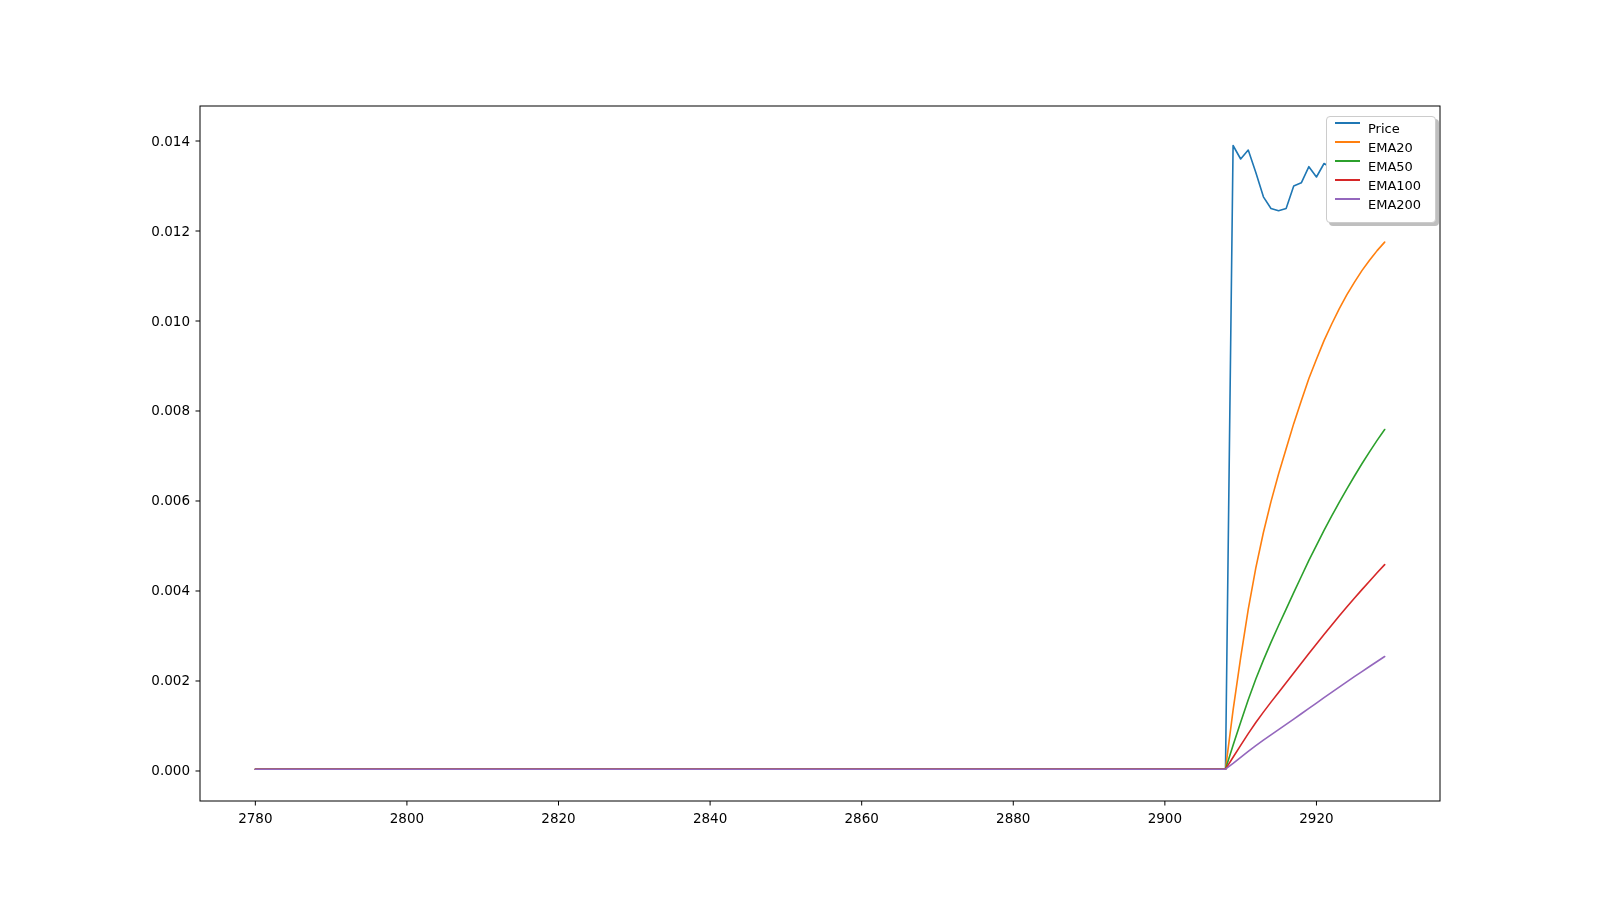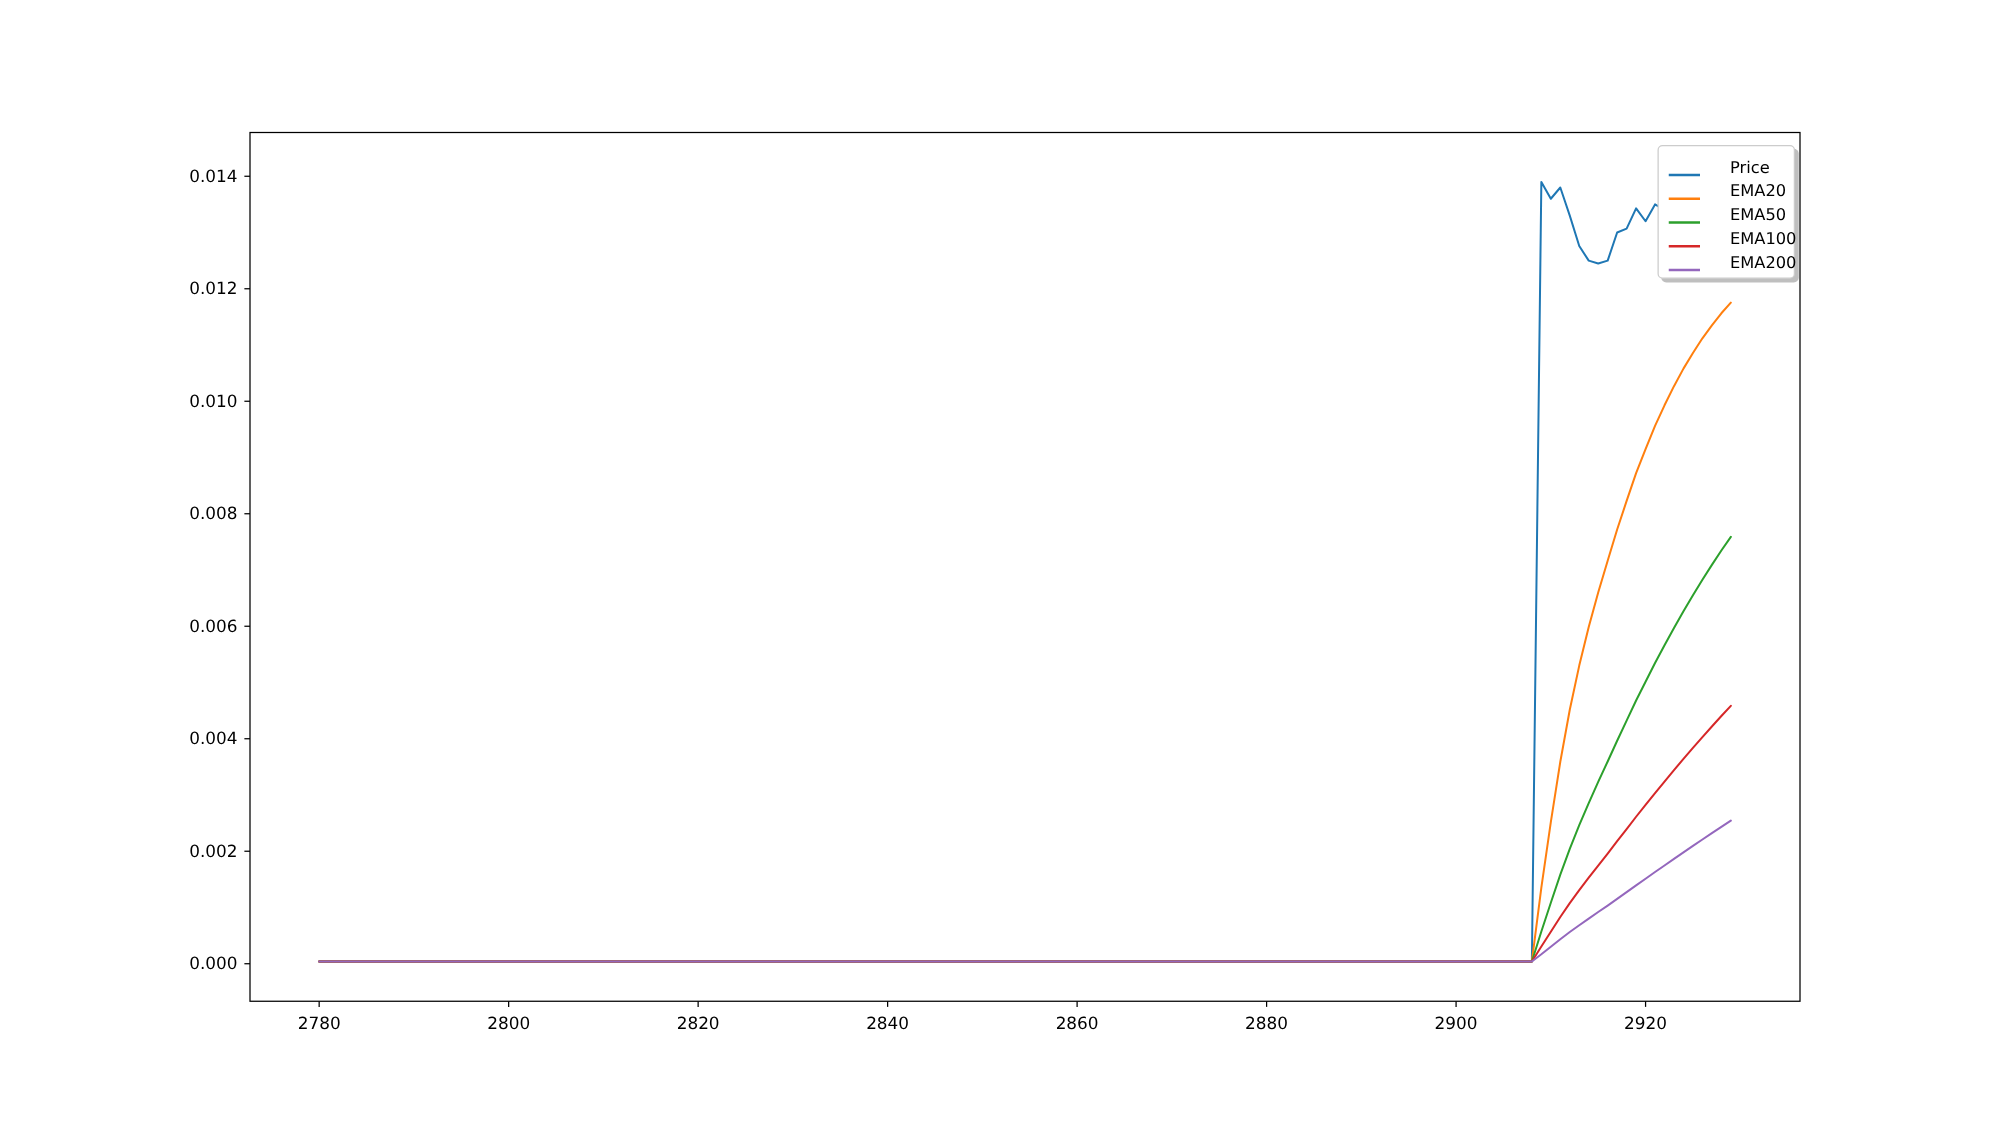"Price" .legend-row { align-items: flex-end -> flex-start; gap: 24px -> 8px }
